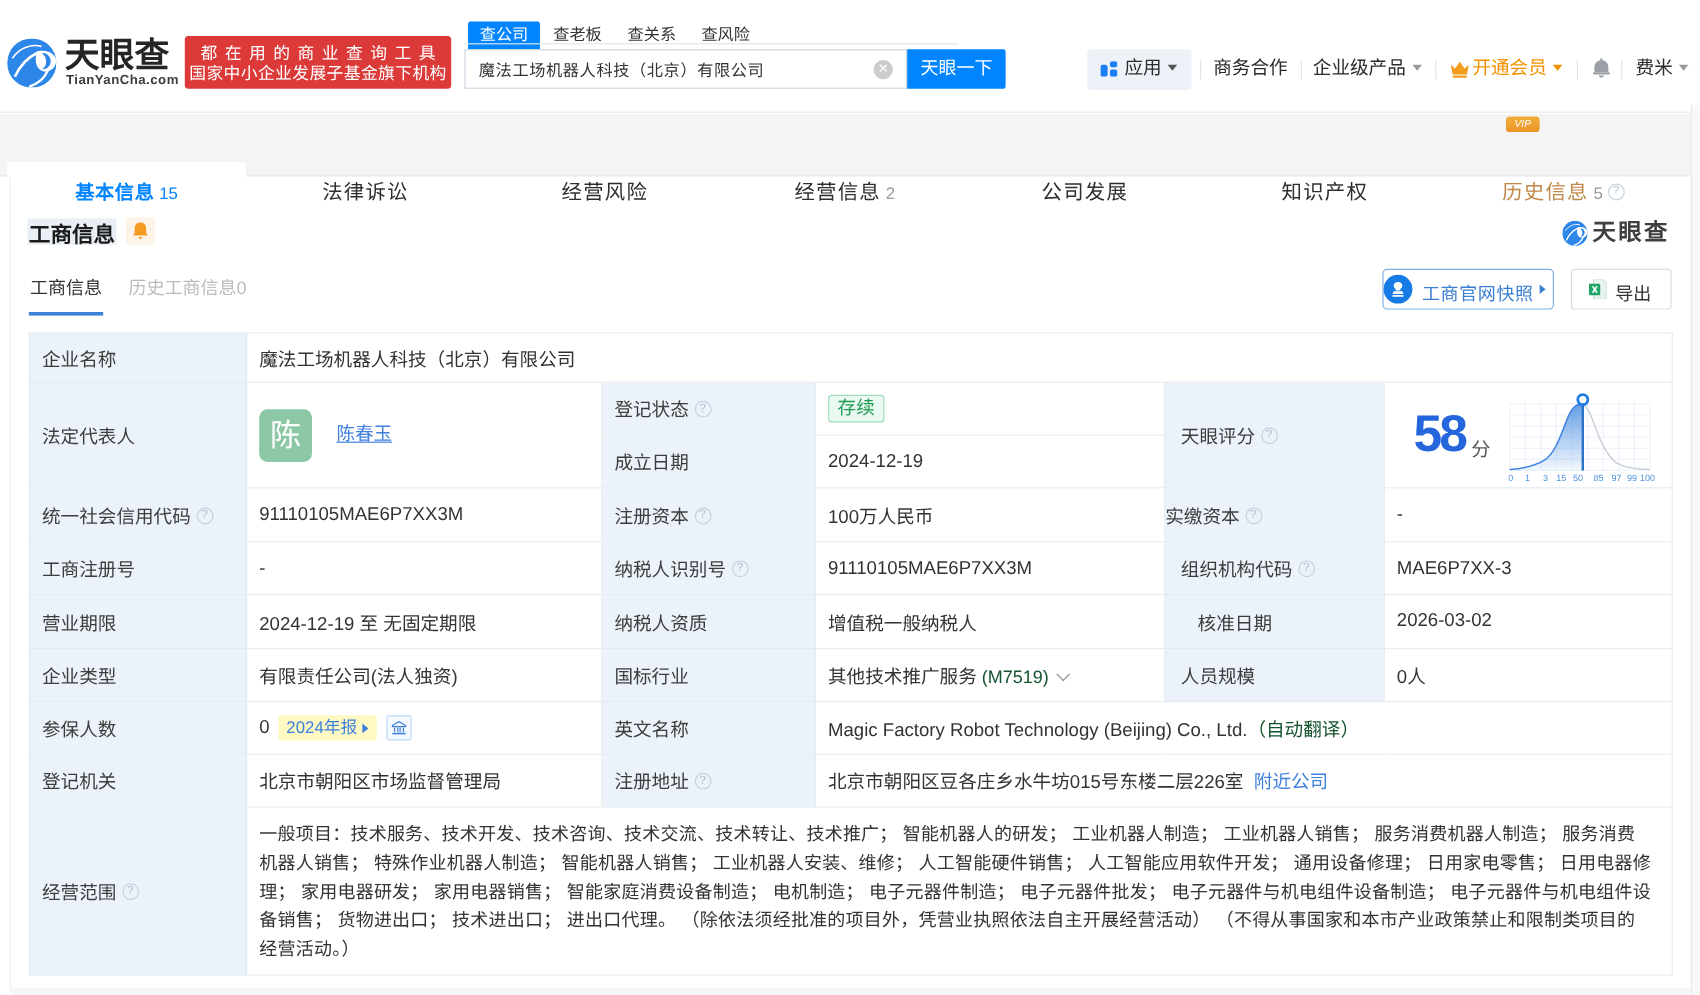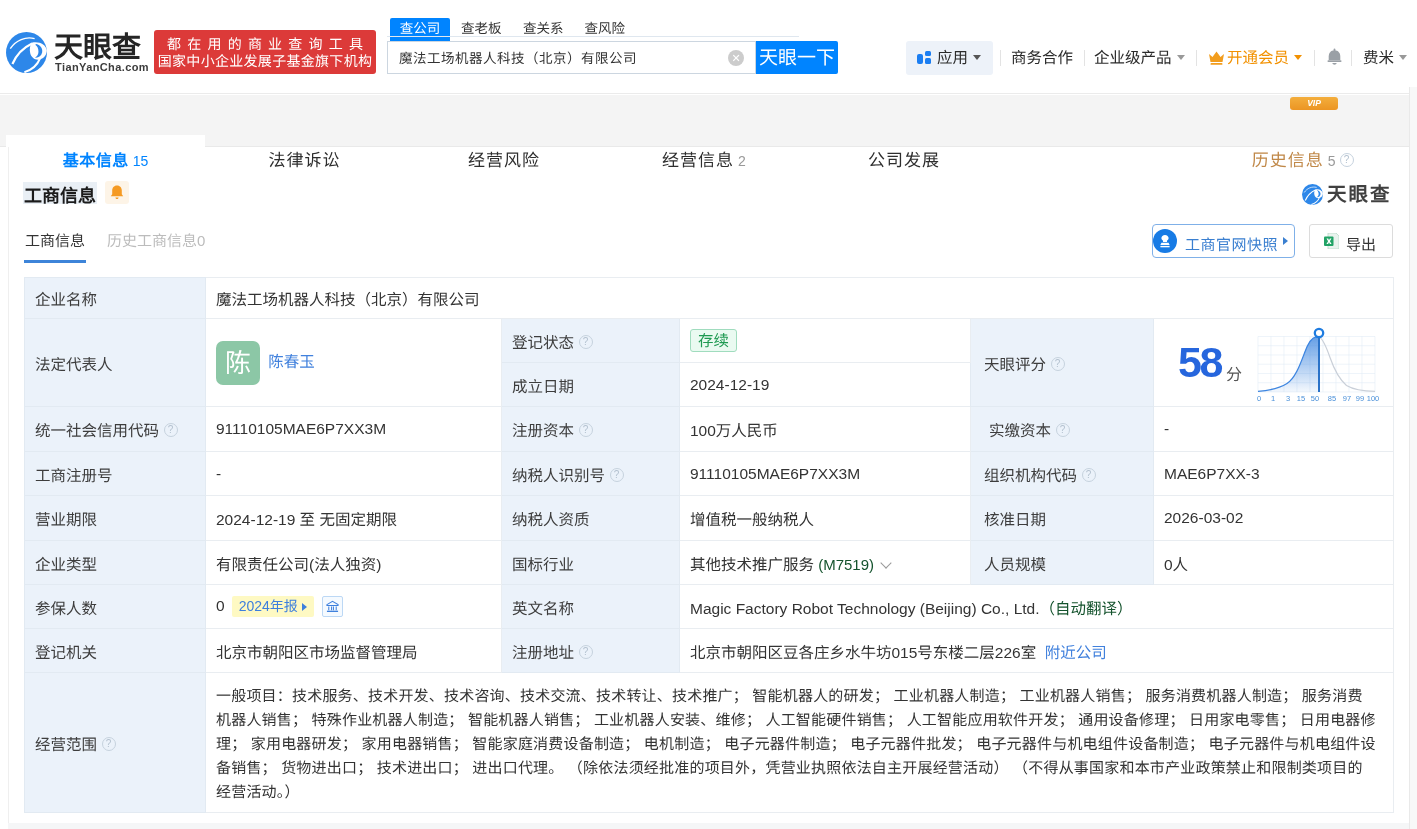"天眼一下" #sbtn { font-size: 19px -> 15px }
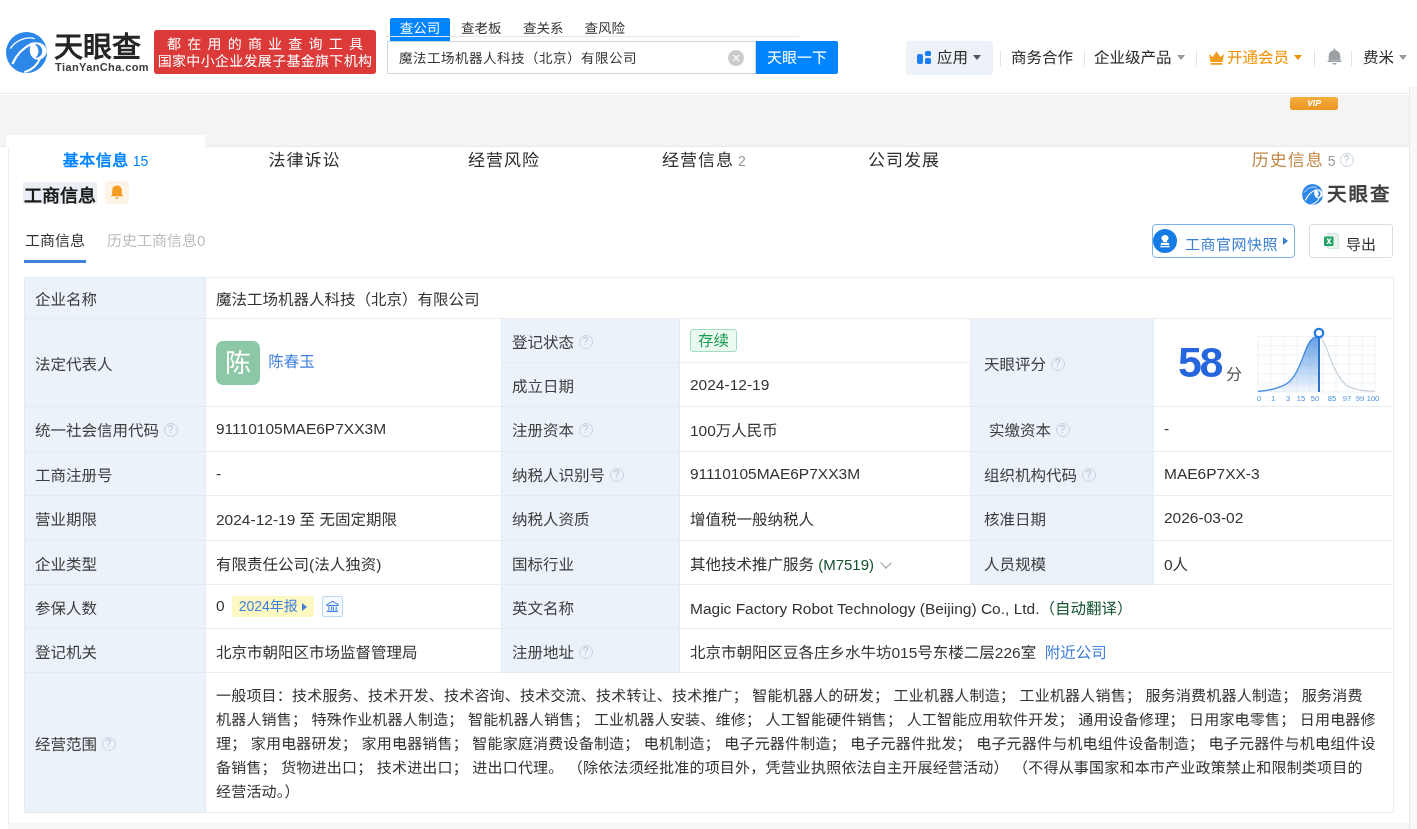"VIP" div.abs { font-weight: bold -> normal; left: 1290px -> 1255px; width: 48px -> 28px }
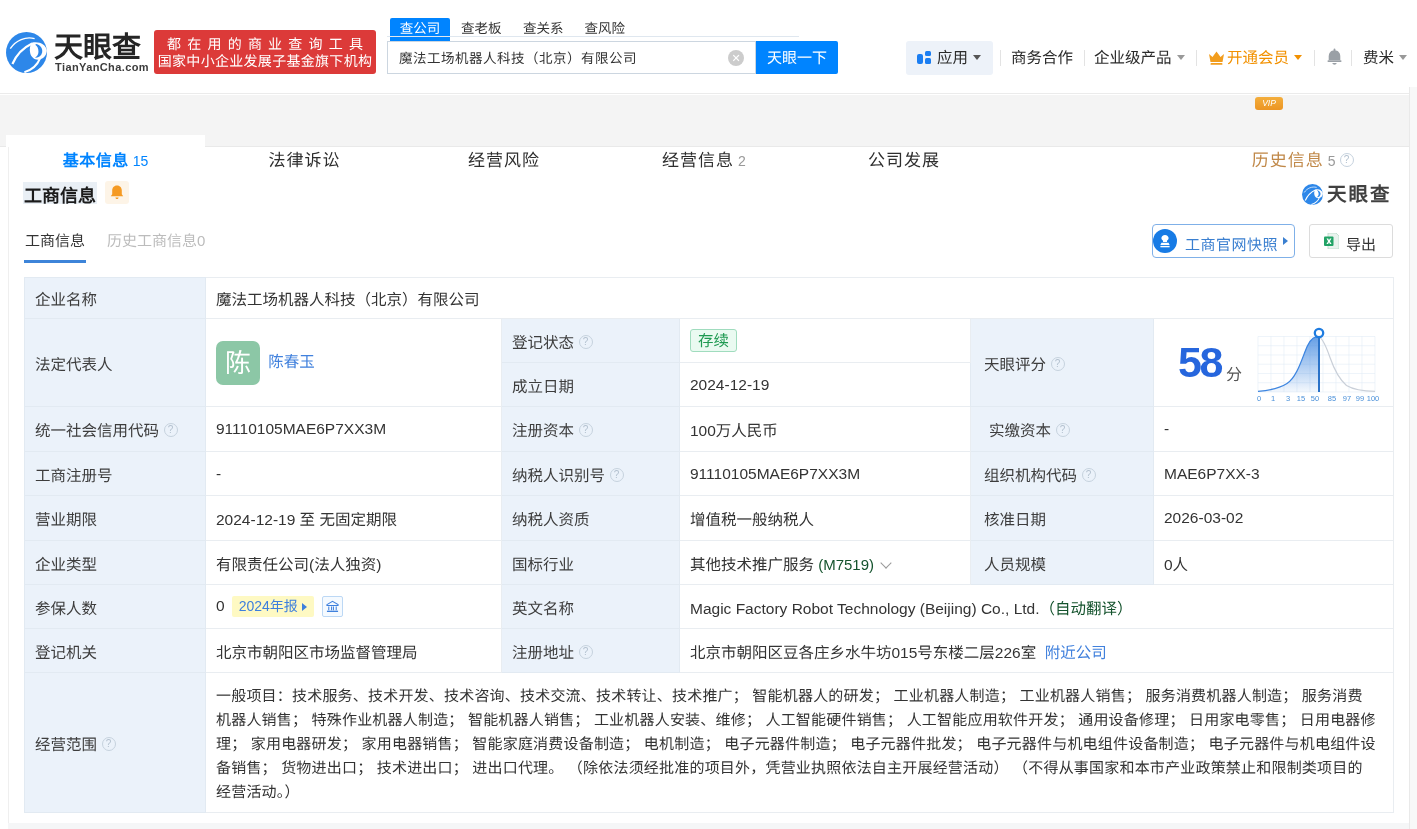"知识产权" div.ntab { html: none -> <div>知识产权</div> }
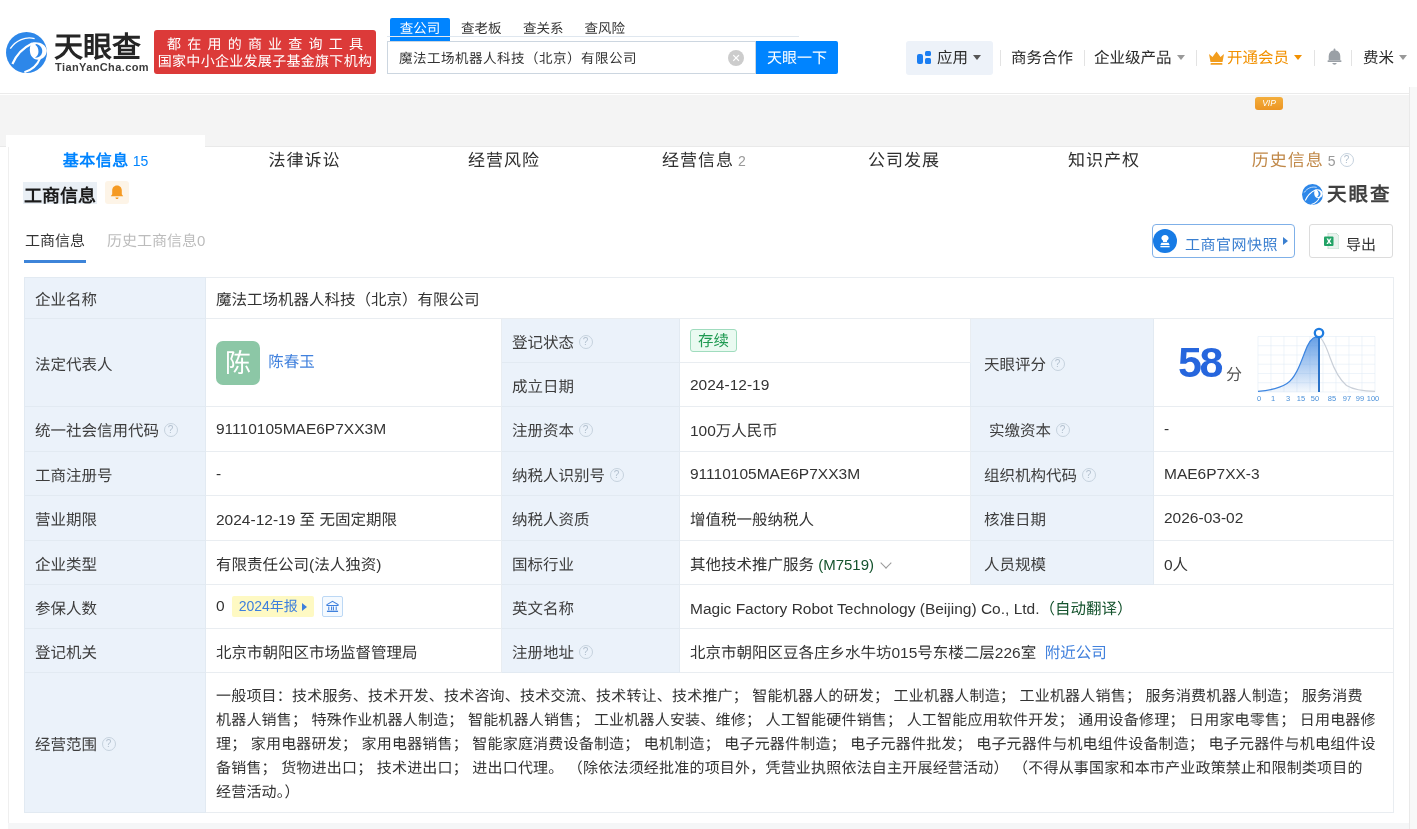"陈春玉" a.lnk { margin-left: 4px -> 16px; text-decoration: none -> underline }
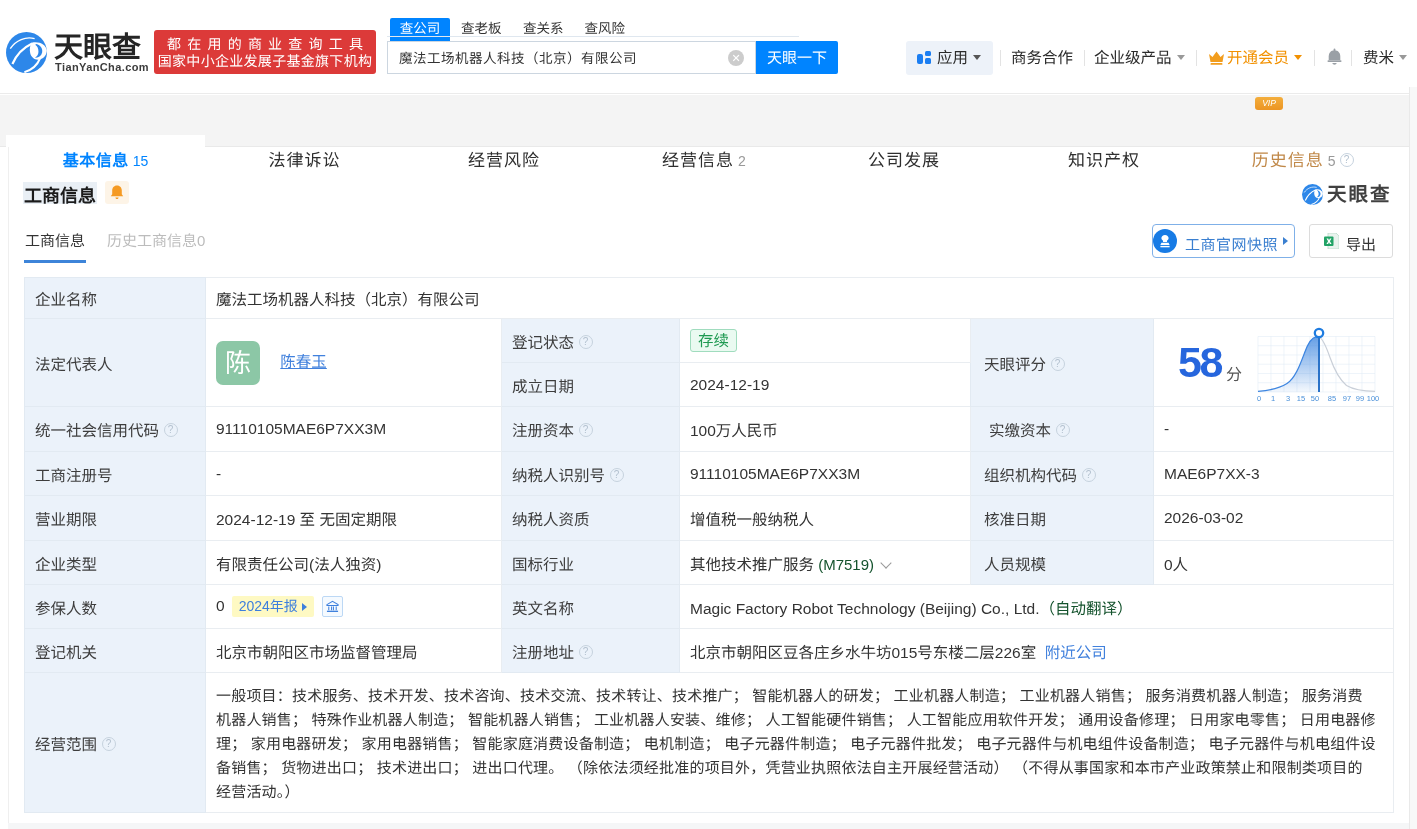"实缴资本 ?" td.lb { padding-left: 18px -> 0 }
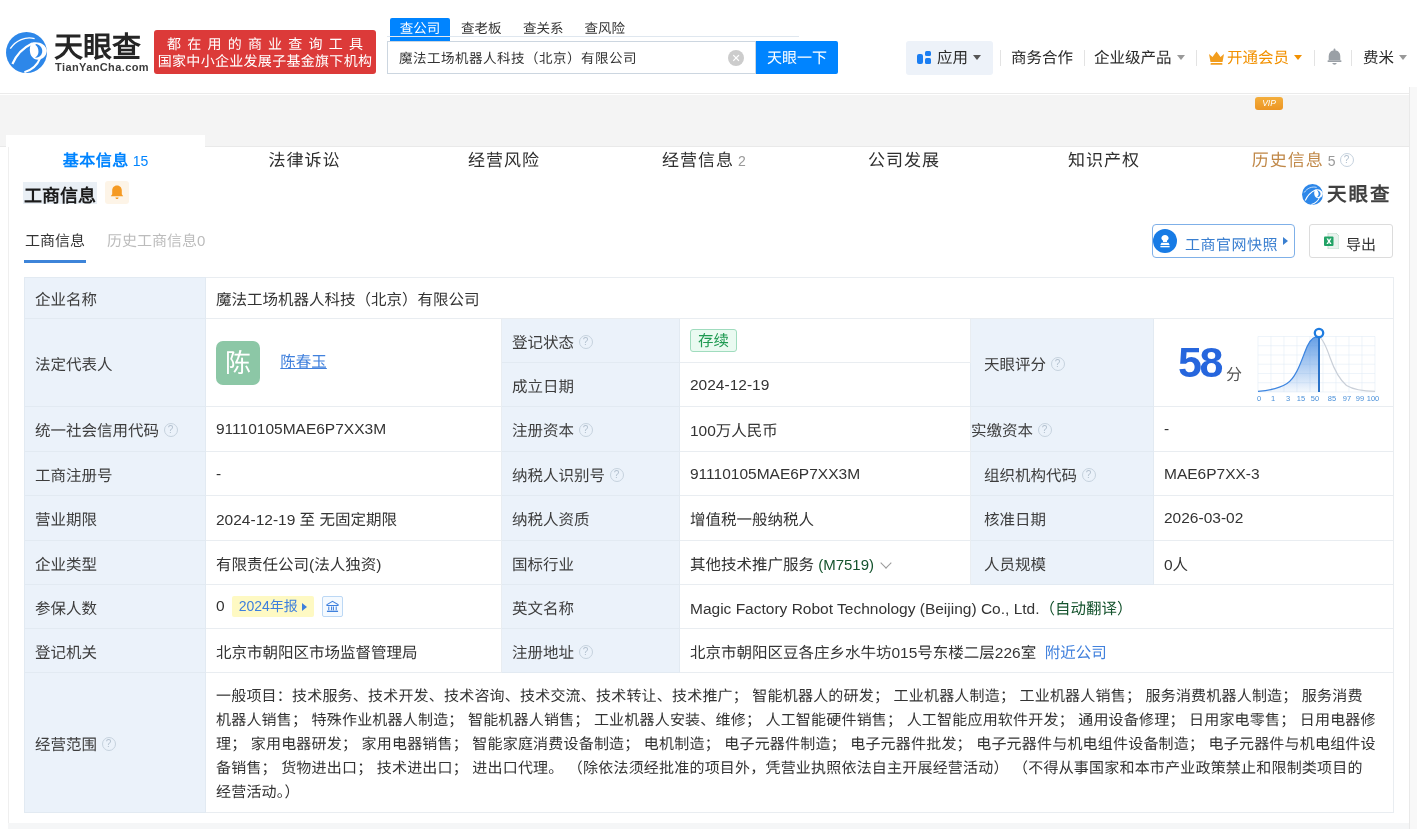"核准日期" td.lb { padding-left: 13px -> 27px }
